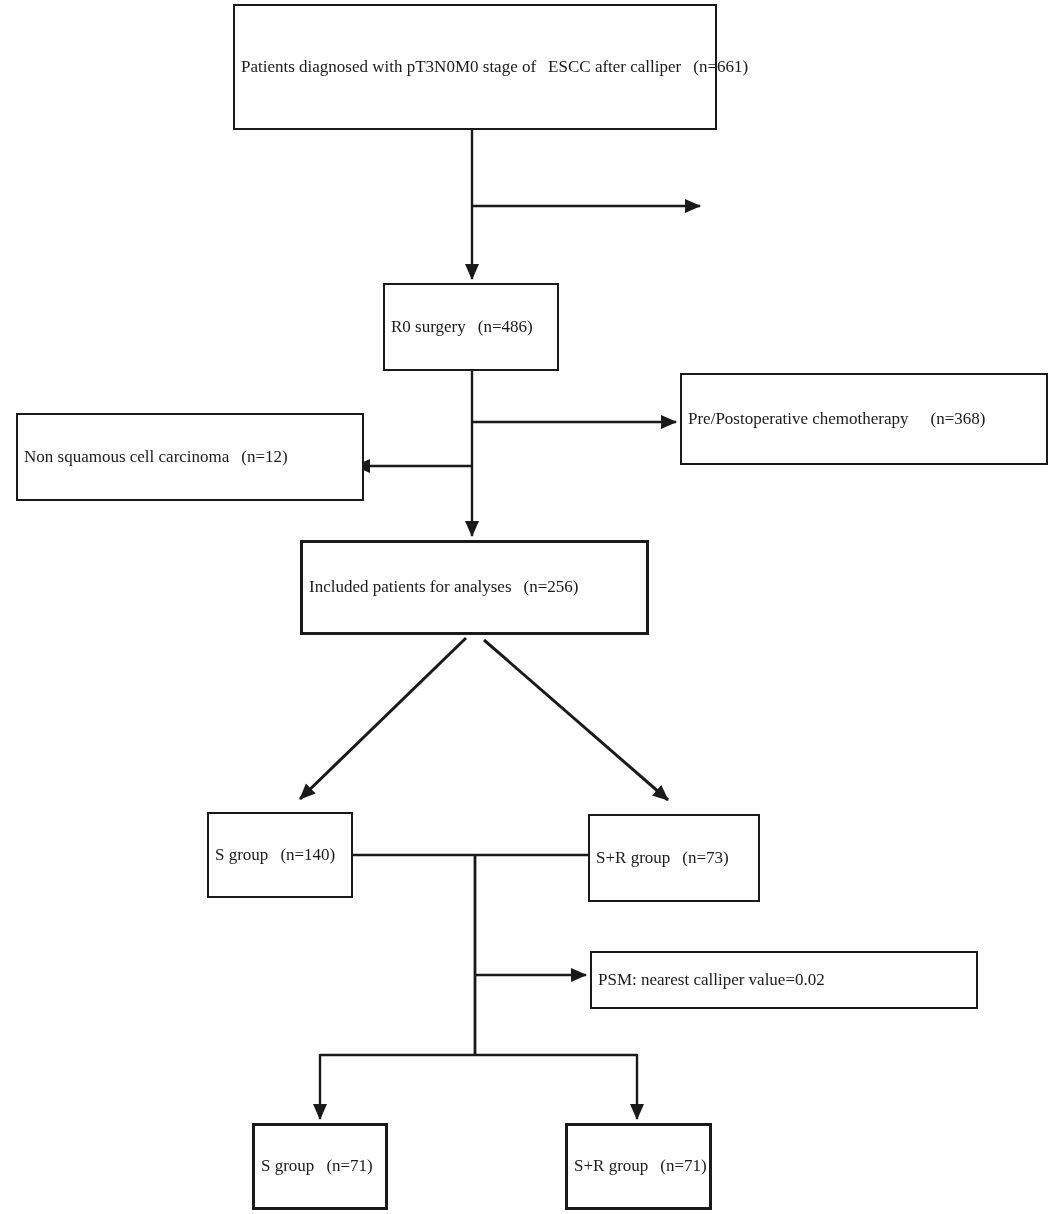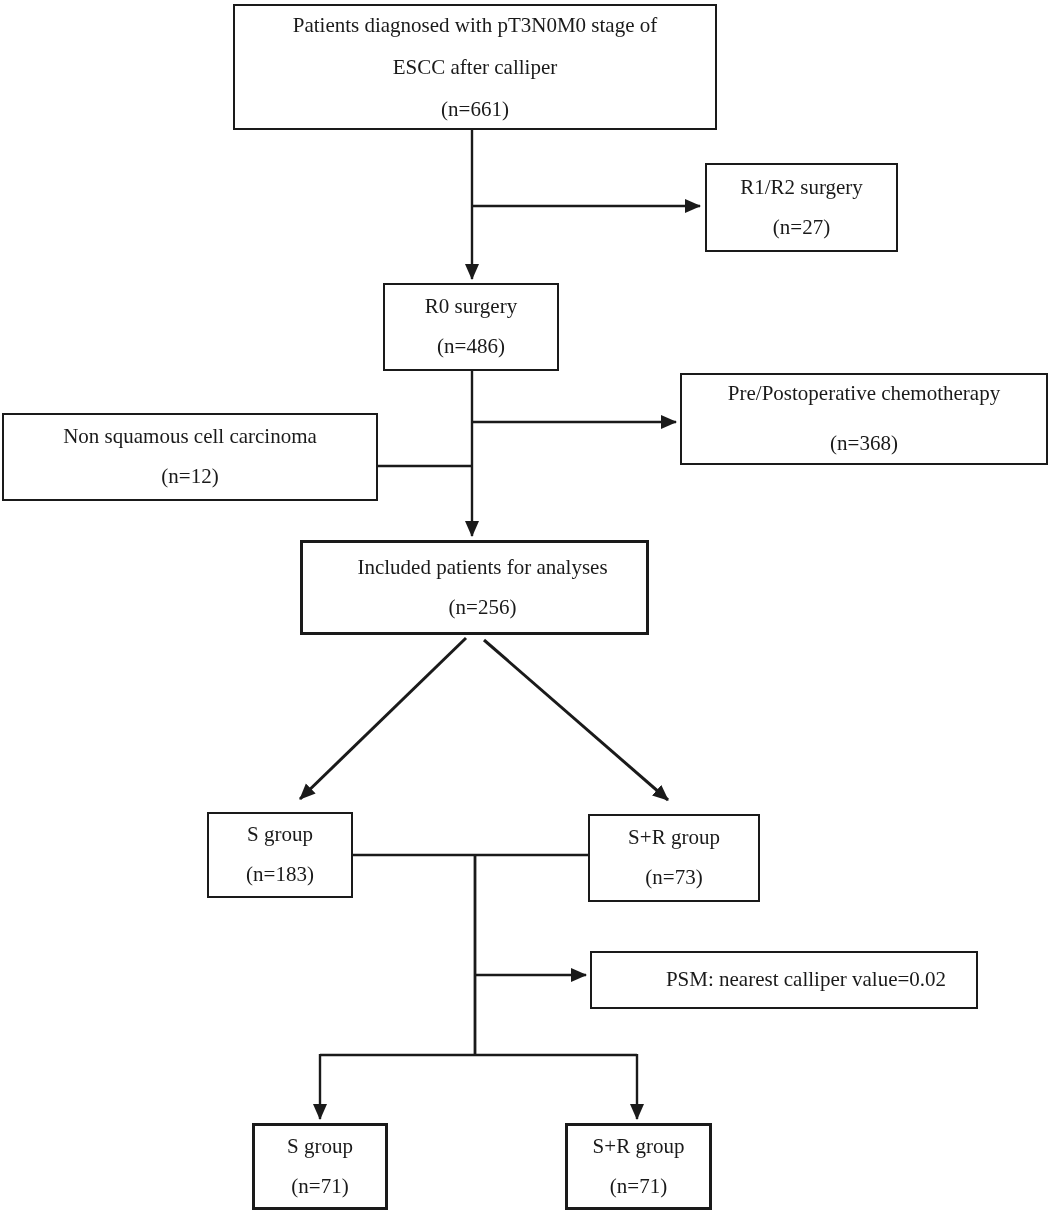"Patients diagnosed with pT3N0M0 stage" .node { flex-direction: column -> row; font-size: 21px -> 17px; justify-content: center -> flex-start }
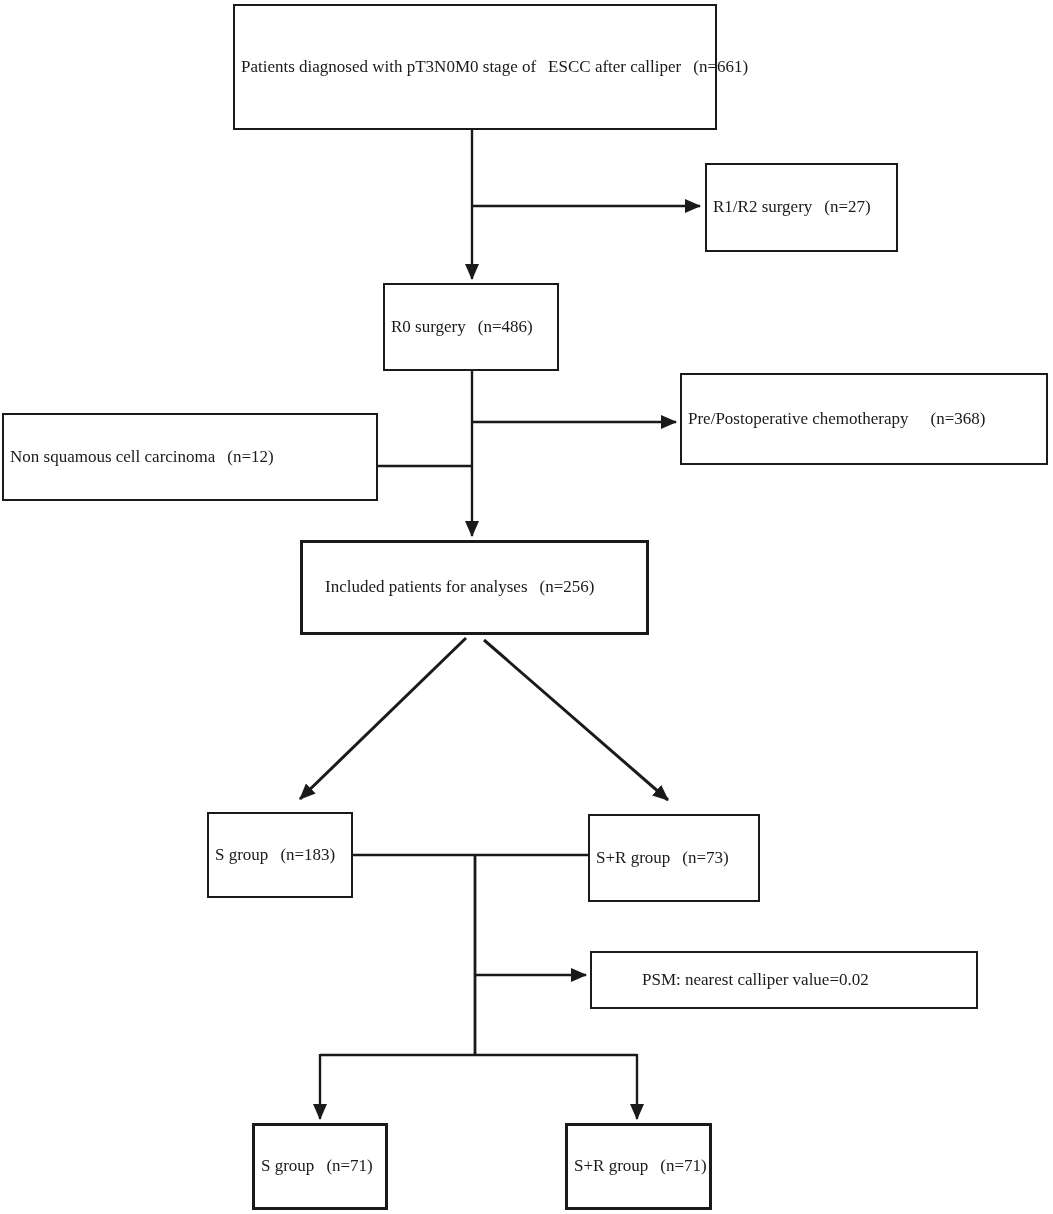"R1/R2 surgery" div.node { html: <div> <div>R1/R2 surgery</div> <div>(n=27)</div> </div> -> none }
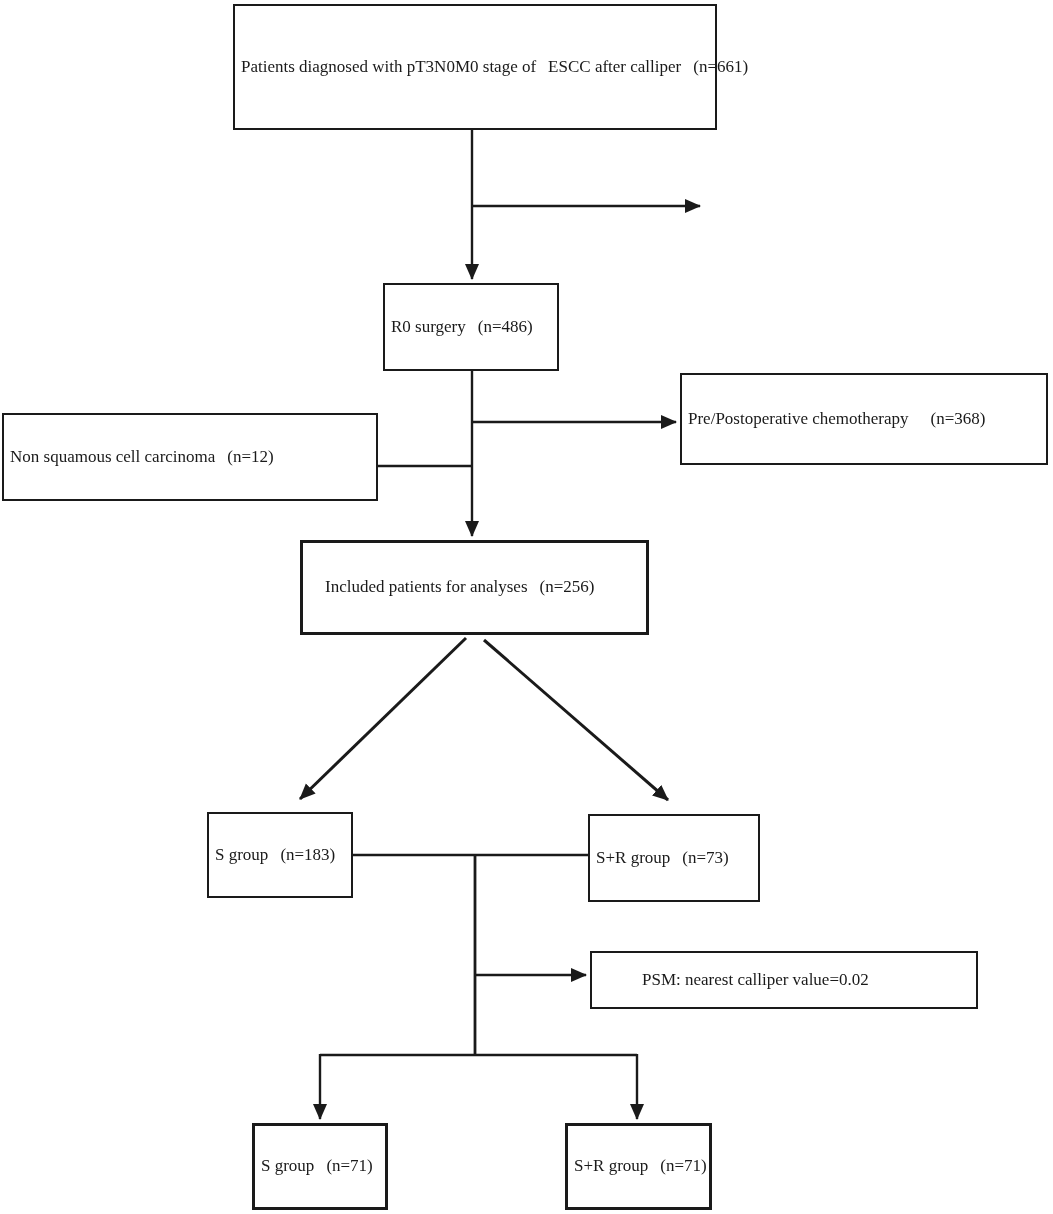"Non squamous cell carcinoma" div.node { left: 2px -> 16px; width: 376px -> 348px }
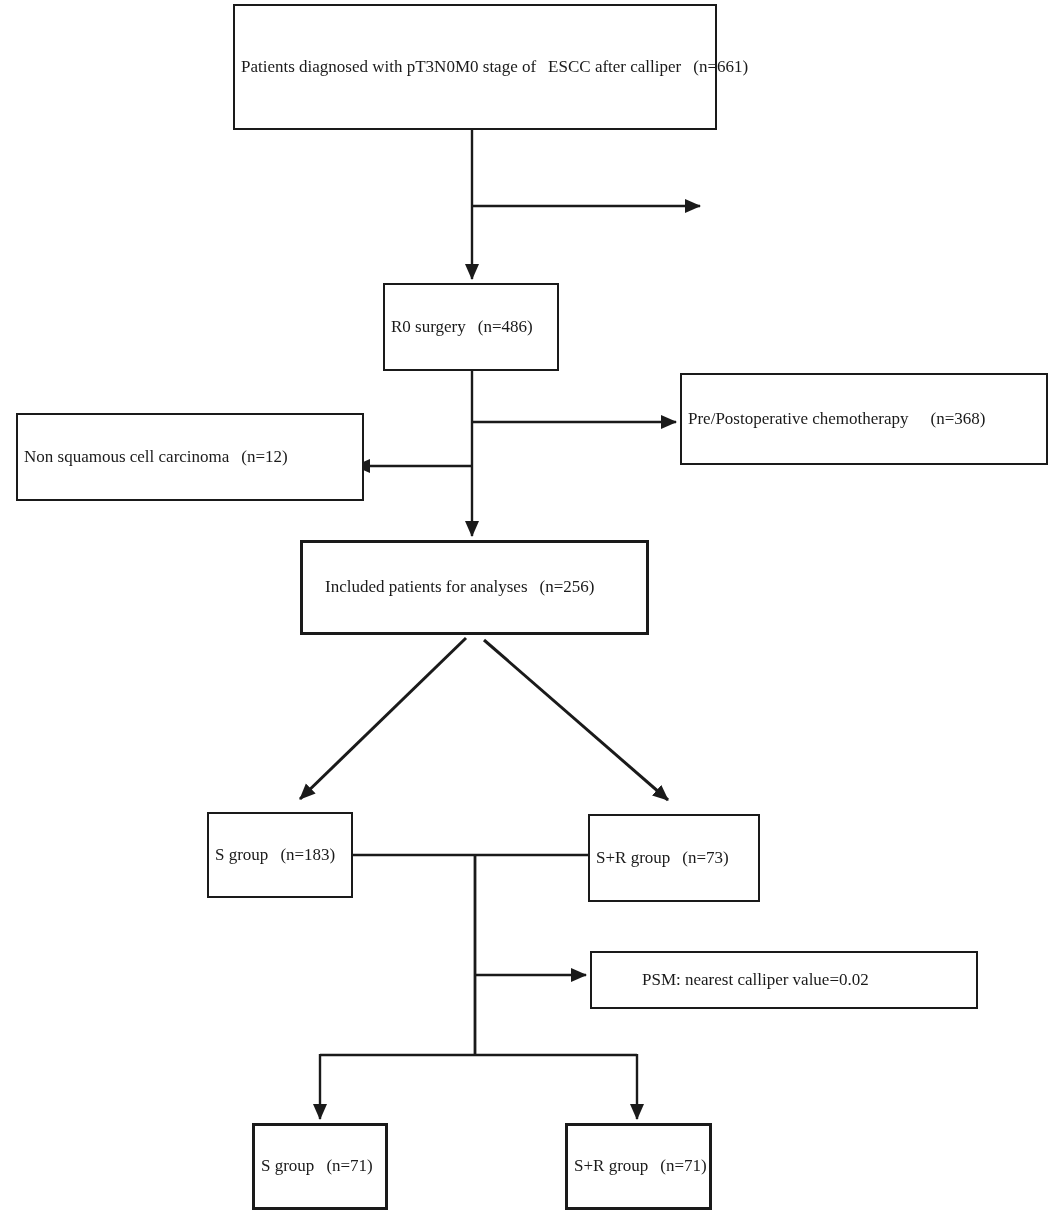"Included patients for analyses" div.node { padding-left: 16px -> none }
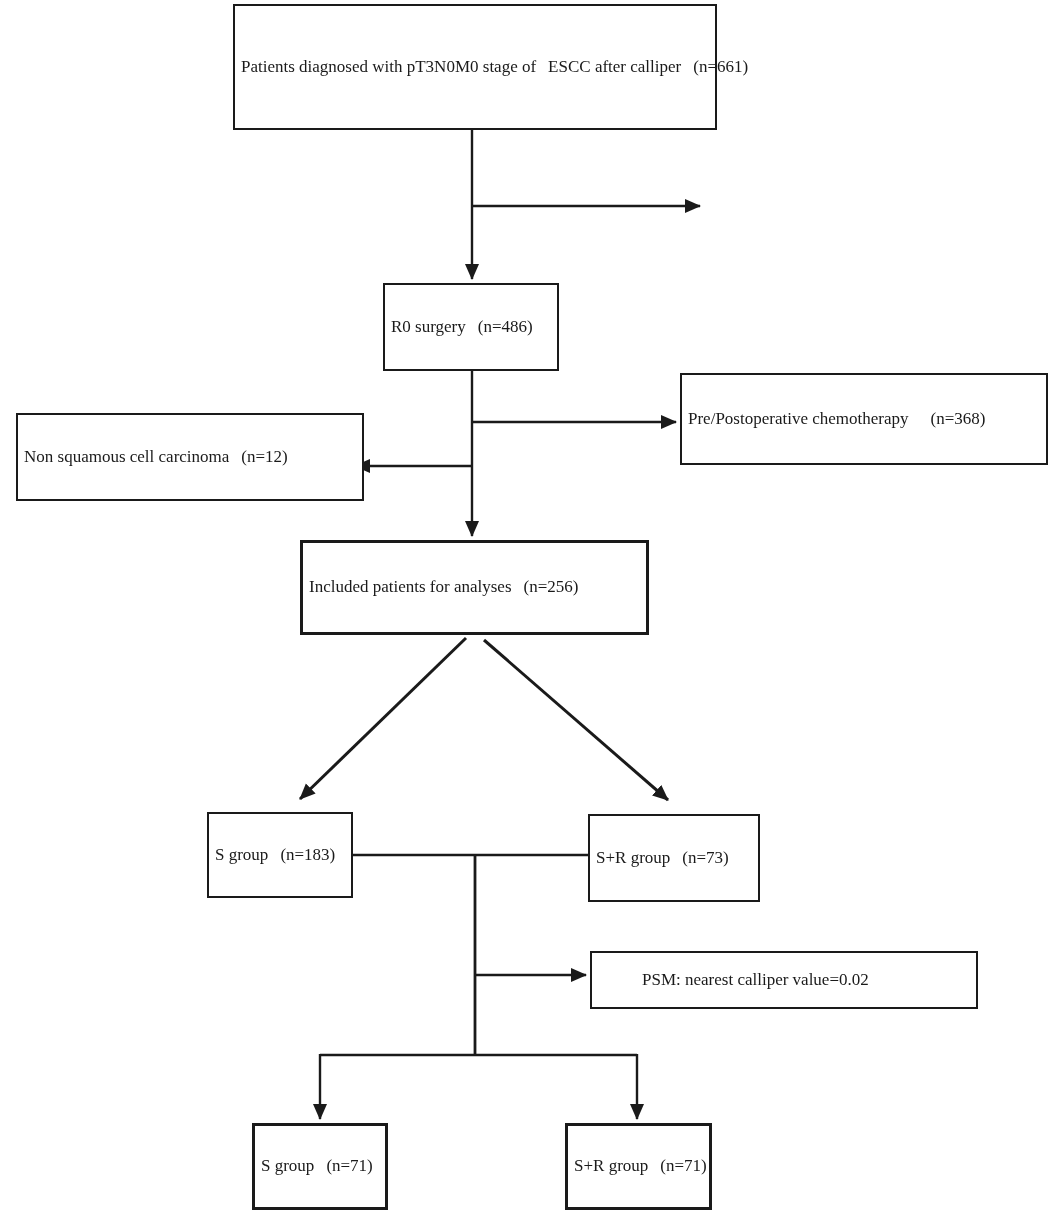"(n=183)" div.nline { text: 183 -> 140 }
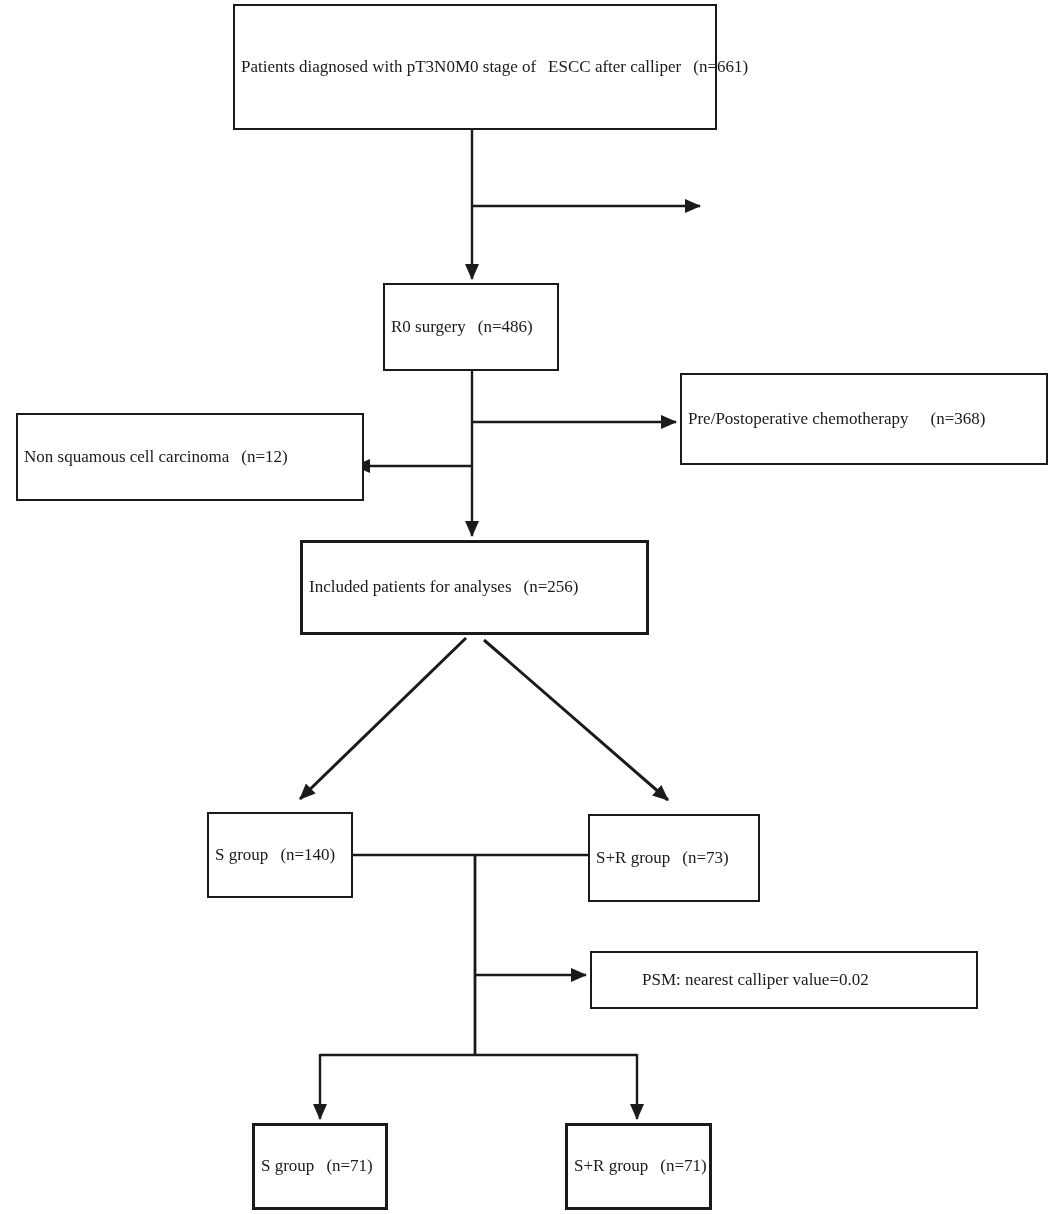"PSM: nearest calliper value=0.02" div.node { padding-left: 44px -> none }
